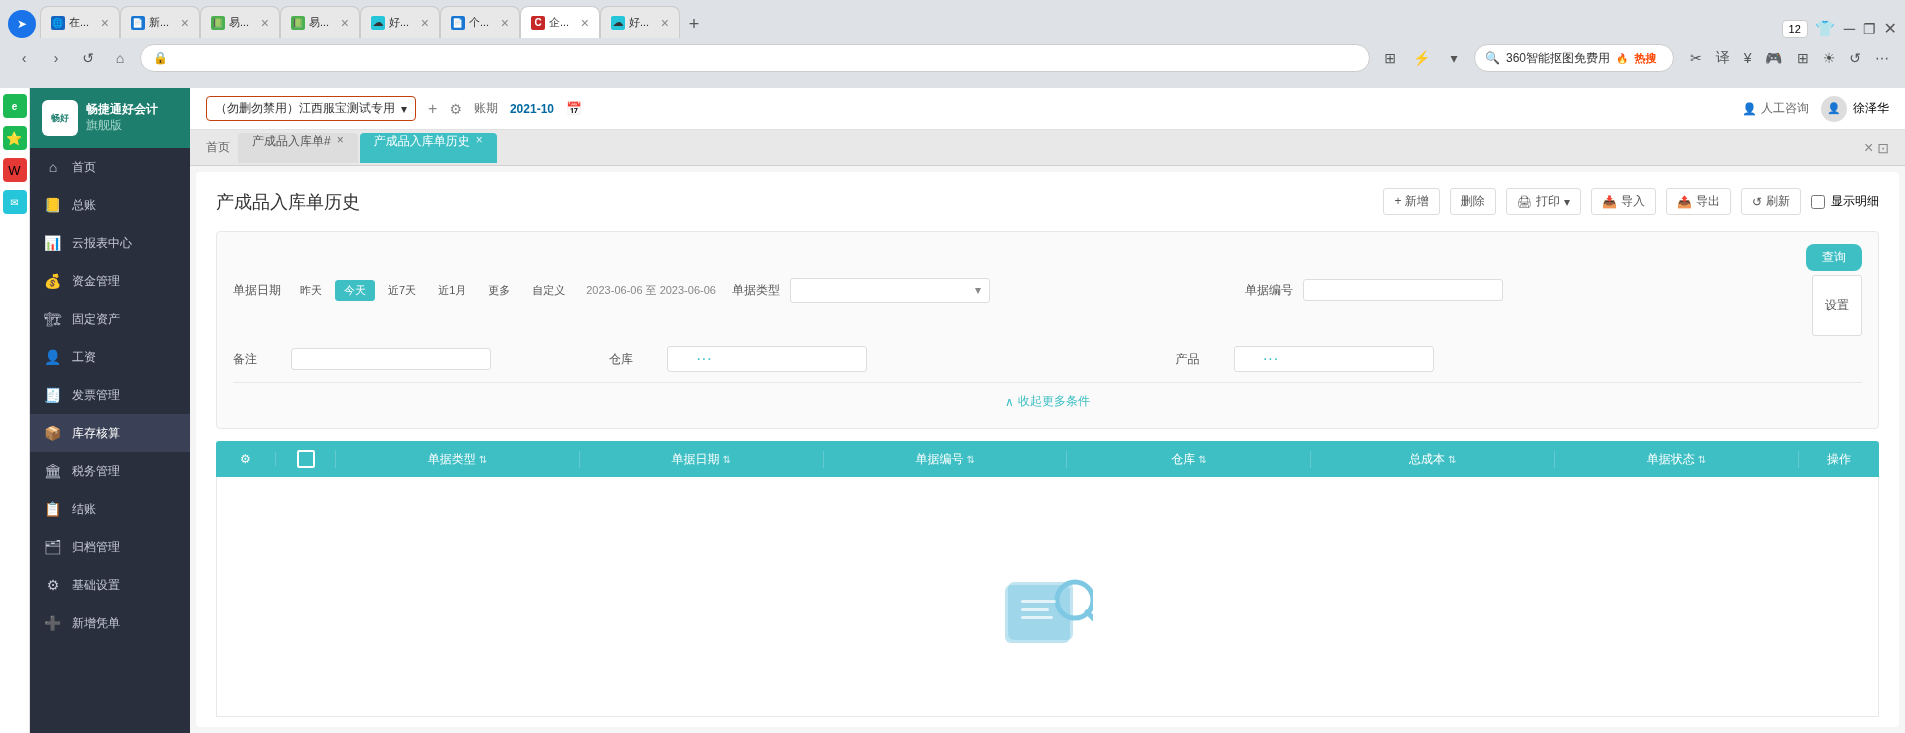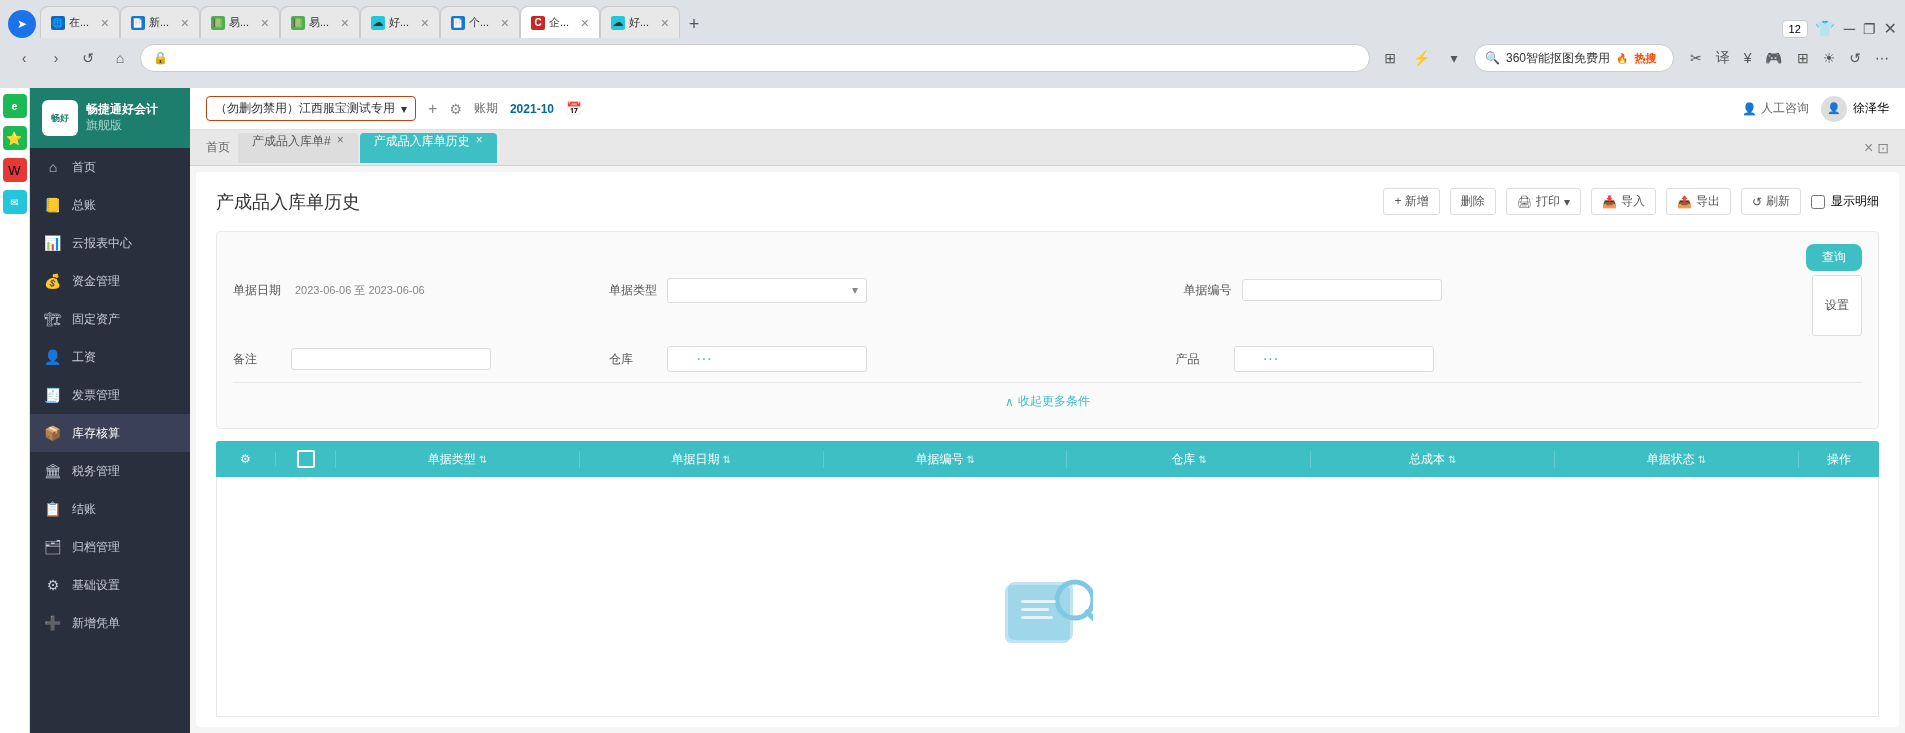"昨天" div.filter-date-options { html: none -> <div> <span>昨天</span> <span>今天</span> <span>近7天</span> <span>近1月</span> <span>更多</span> <span>自定义</span> </div> }
